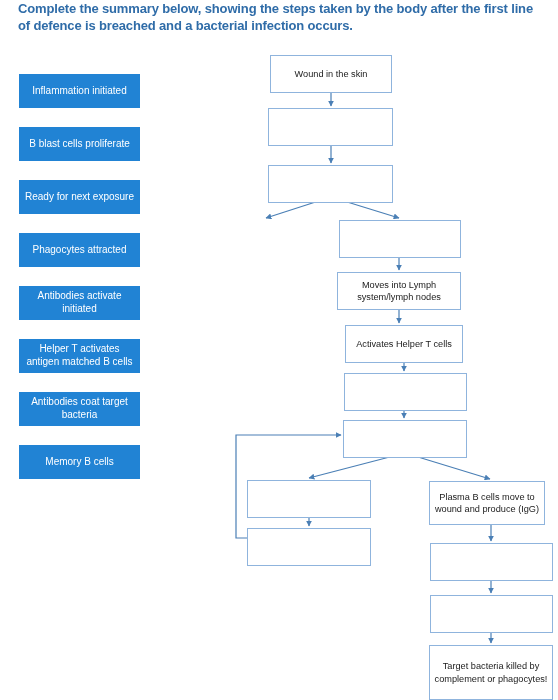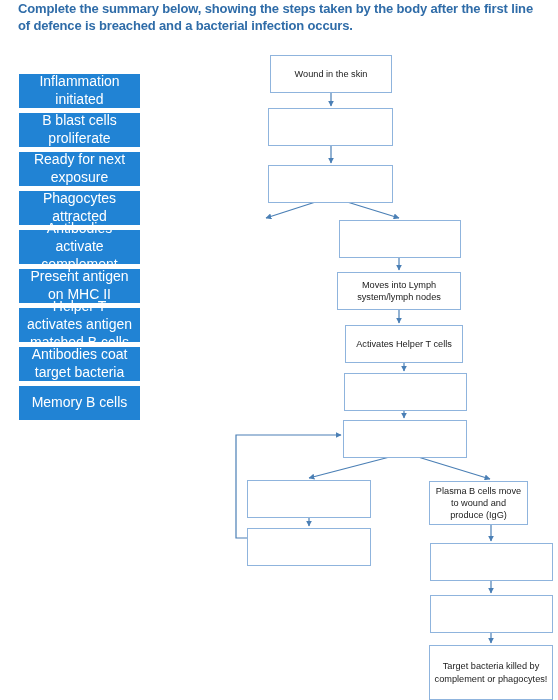"Inflammation initiated" .tile { font-size: 14px -> 10px; margin-bottom: 5px -> 19px }
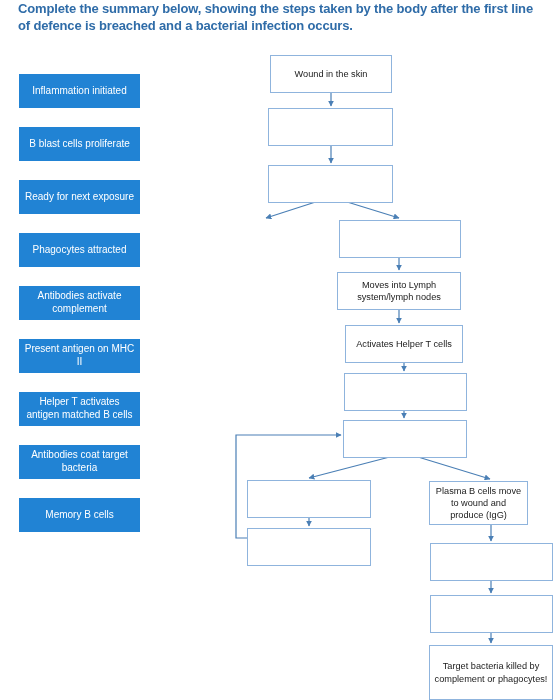"Antibodies activate complement" div.tile { text: complement -> initiated }
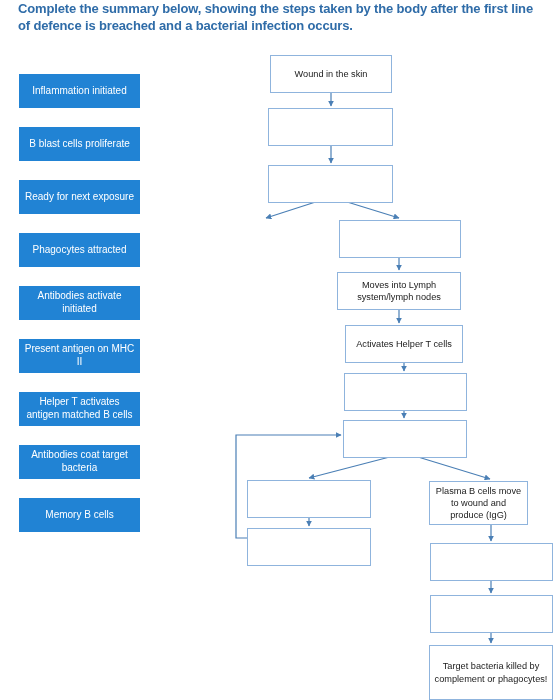"Present antigen on MHC II" div.tile { html: <div>Present antigen on MHC II</div> -> none }
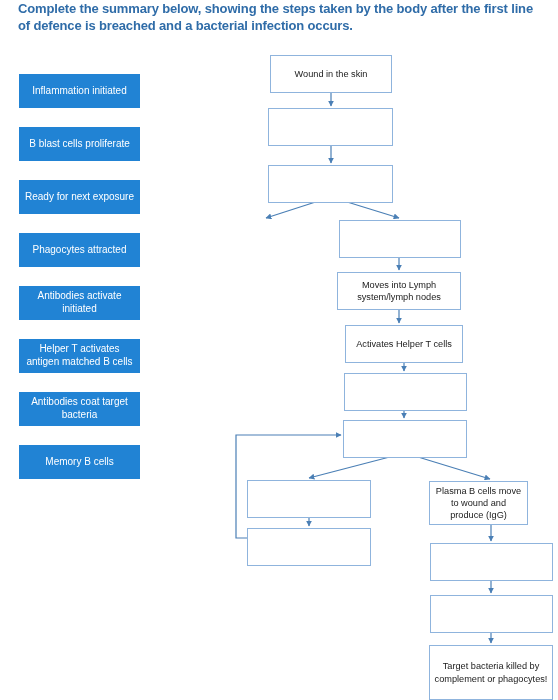"Plasma B cells move to" div.node { width: 99px -> 116px }
